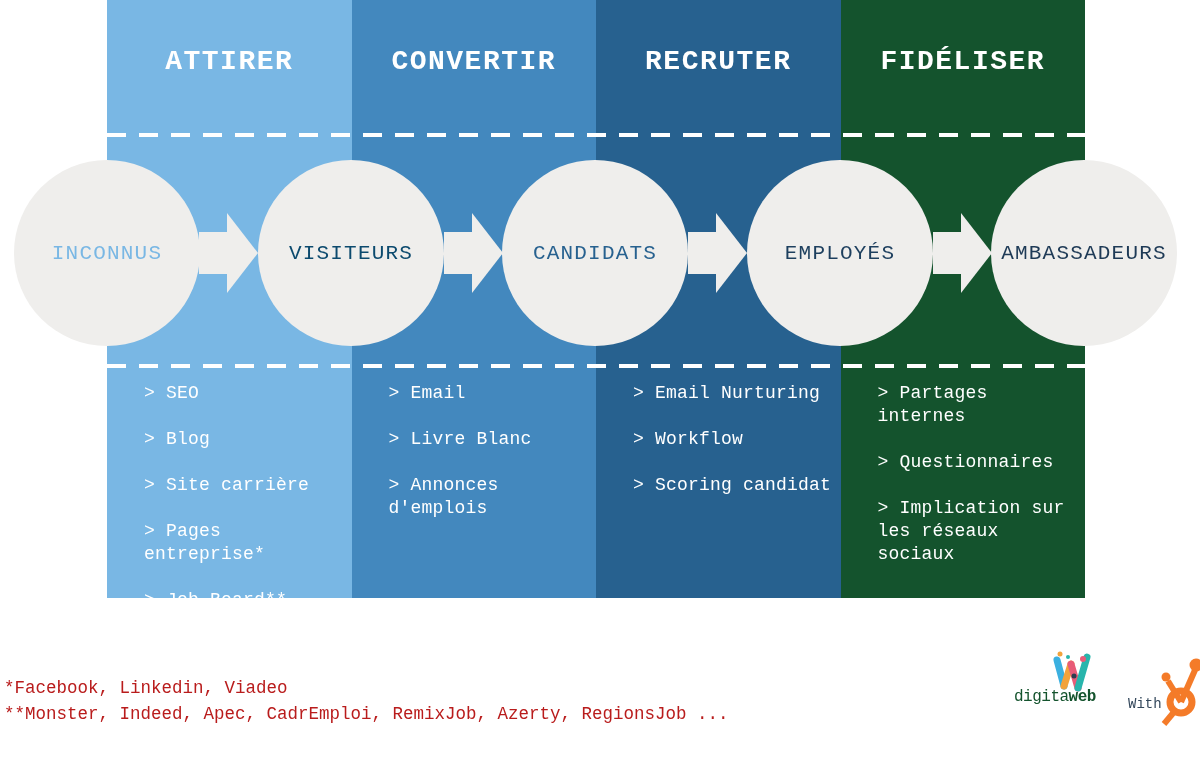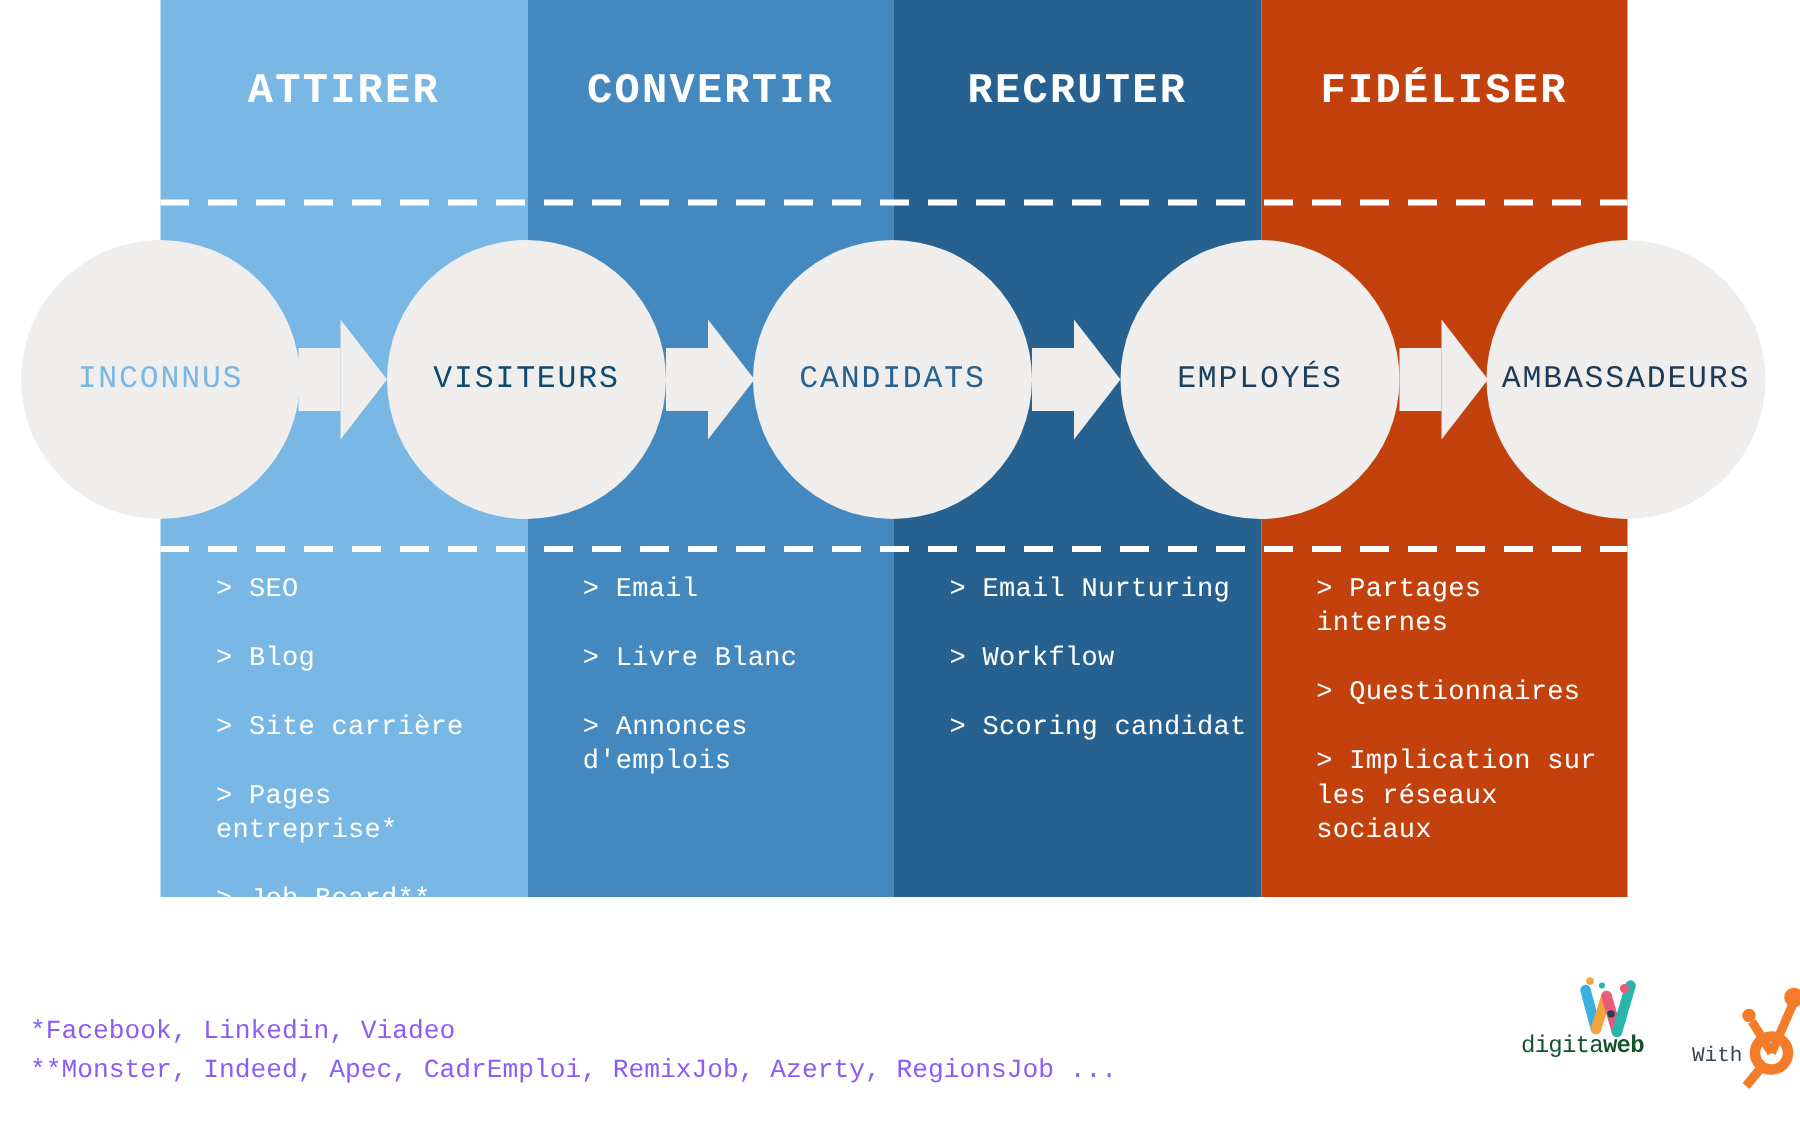"FIDÉLISER" .col-3 { background: #c2410c -> #14532d }
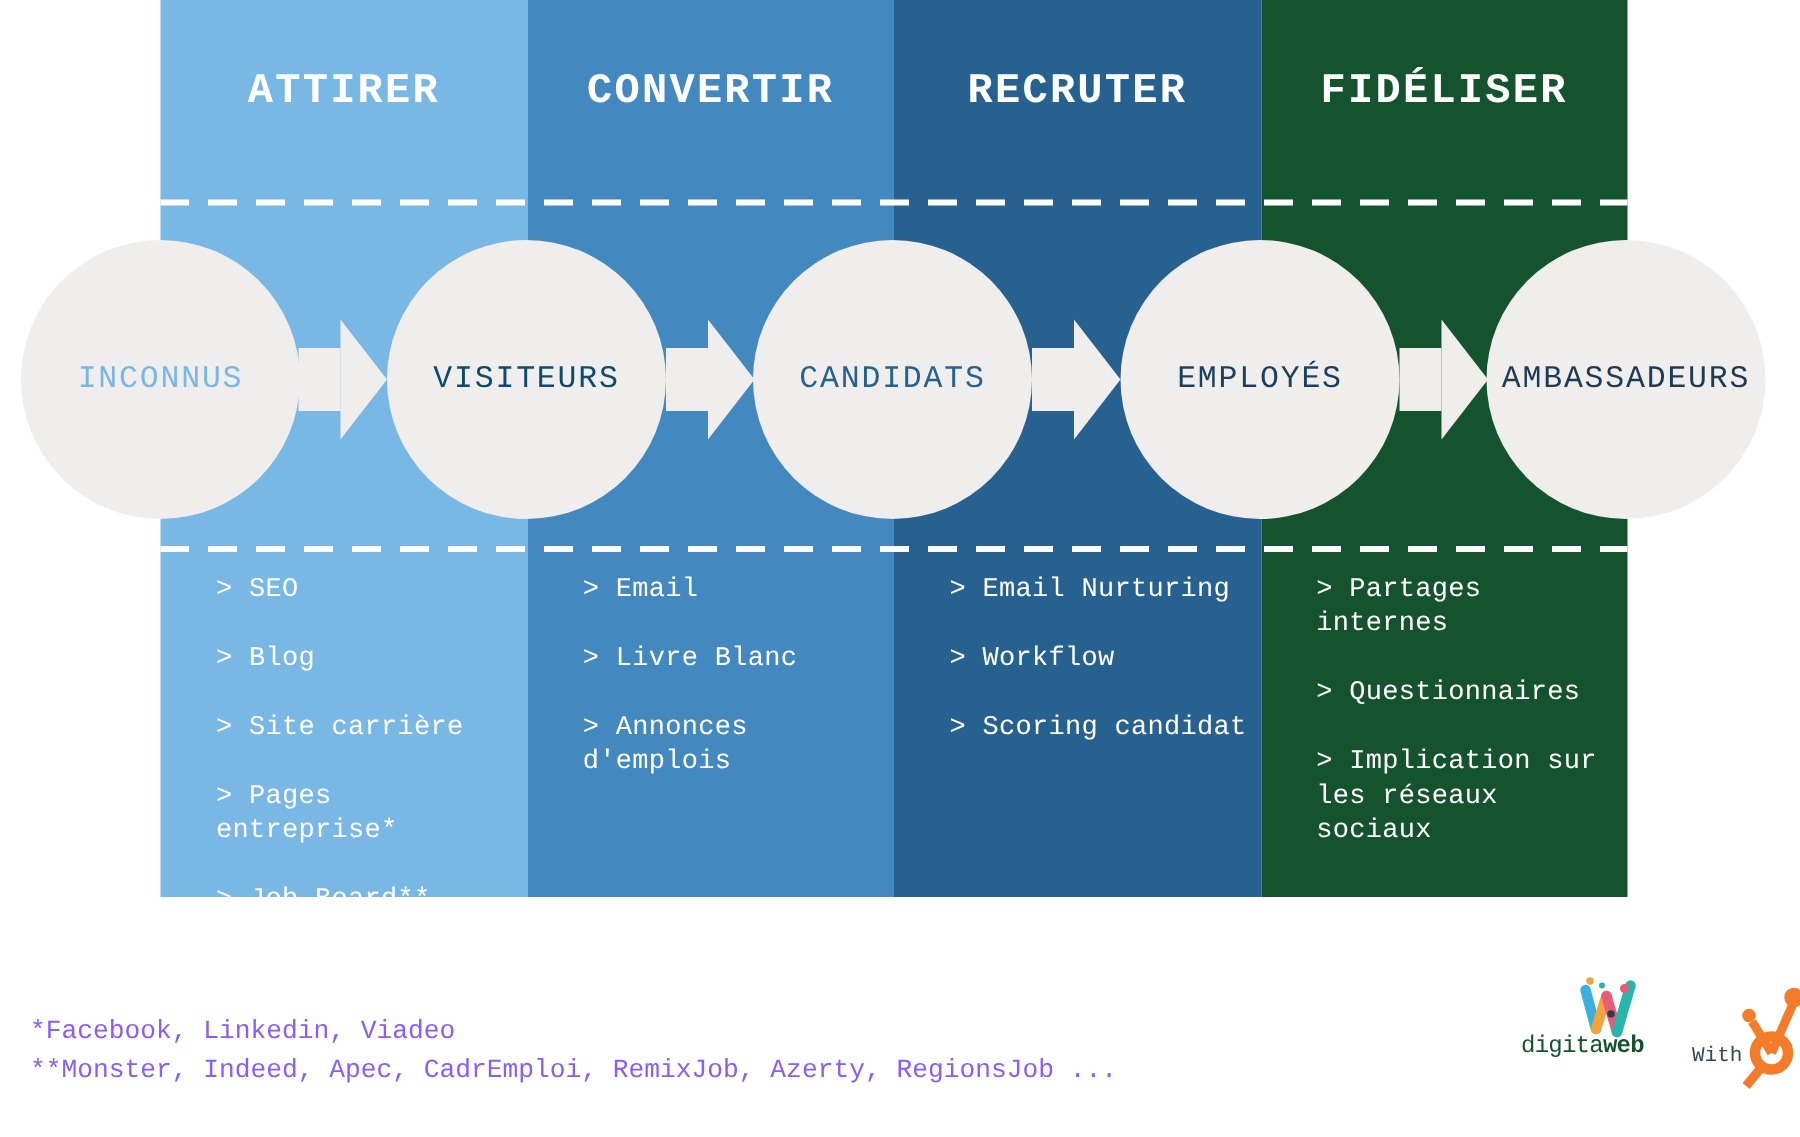"*Facebook, Linkedin, Viadeo" .footnotes { color: #8b5cf6 -> #b91c1c; left: 20px -> 4px }
